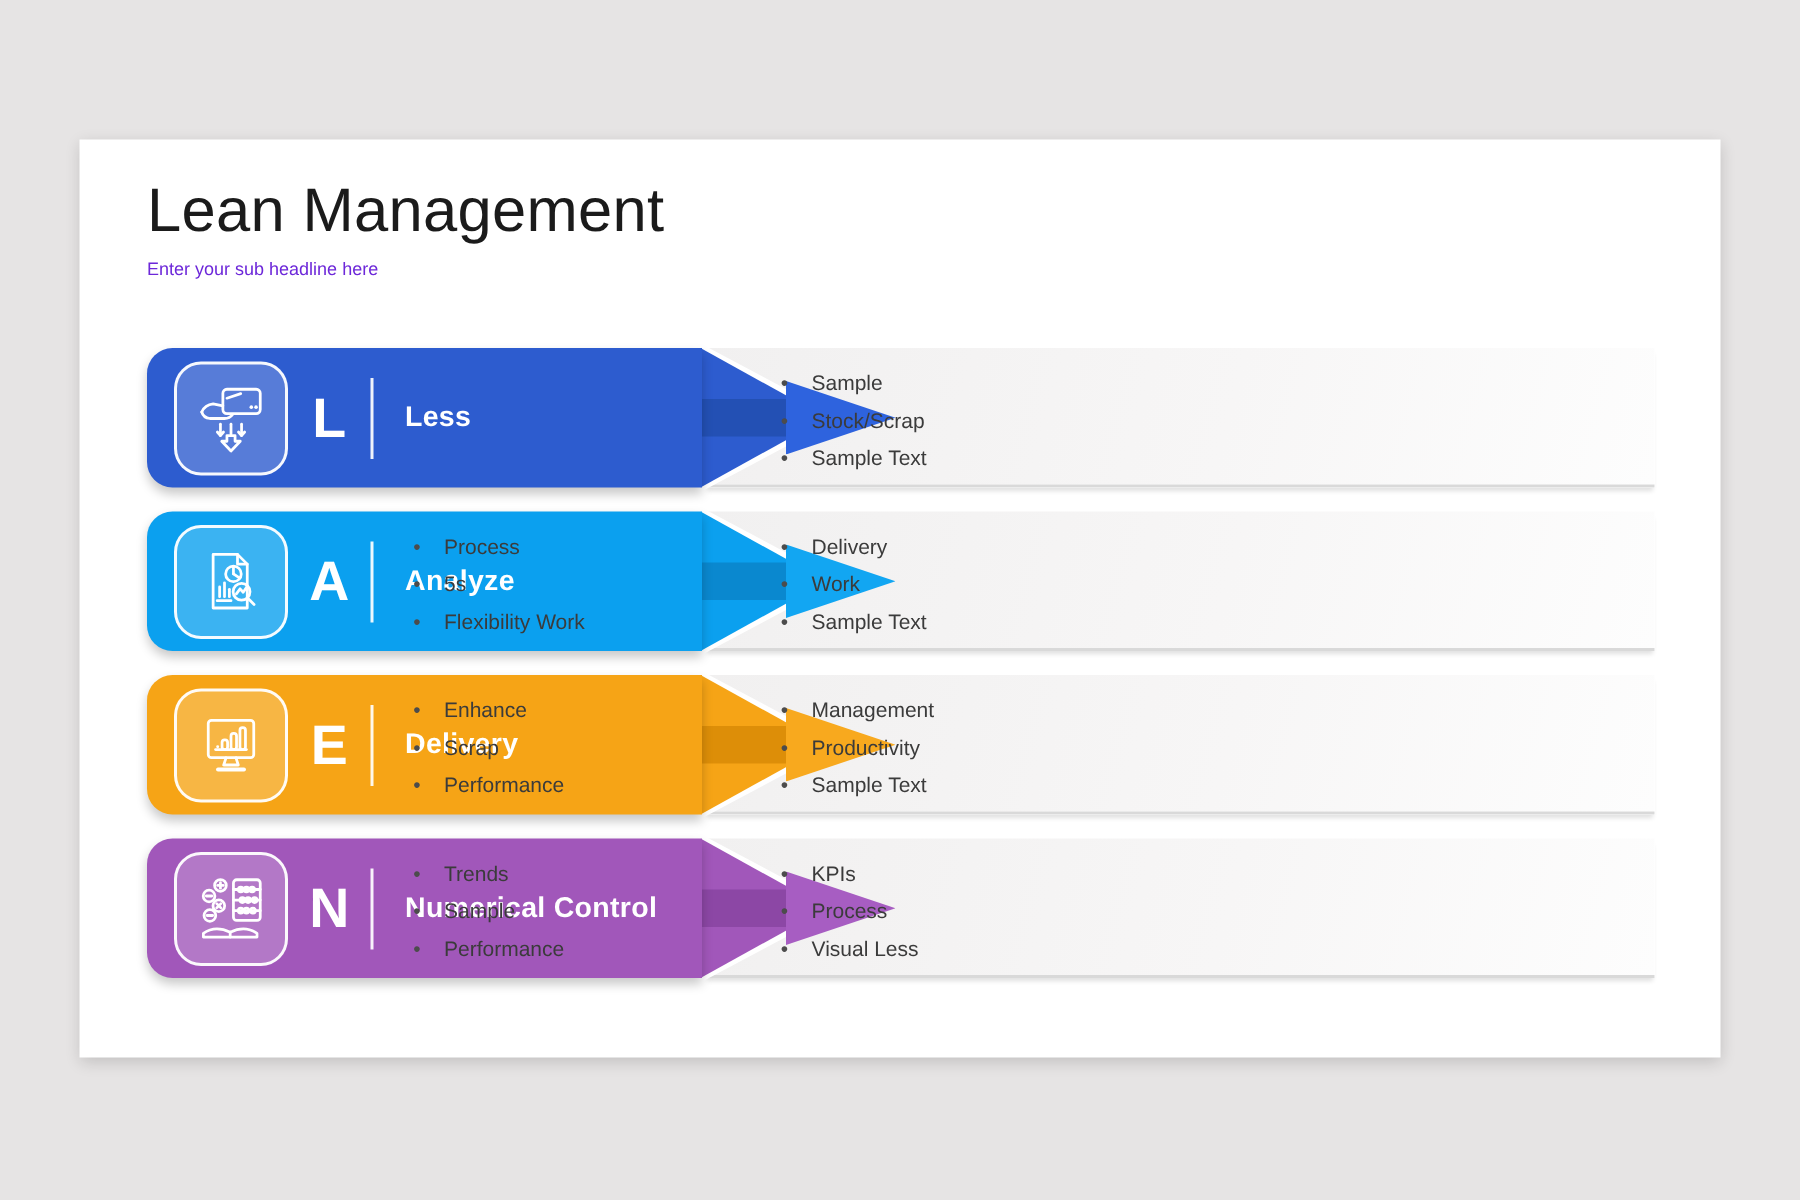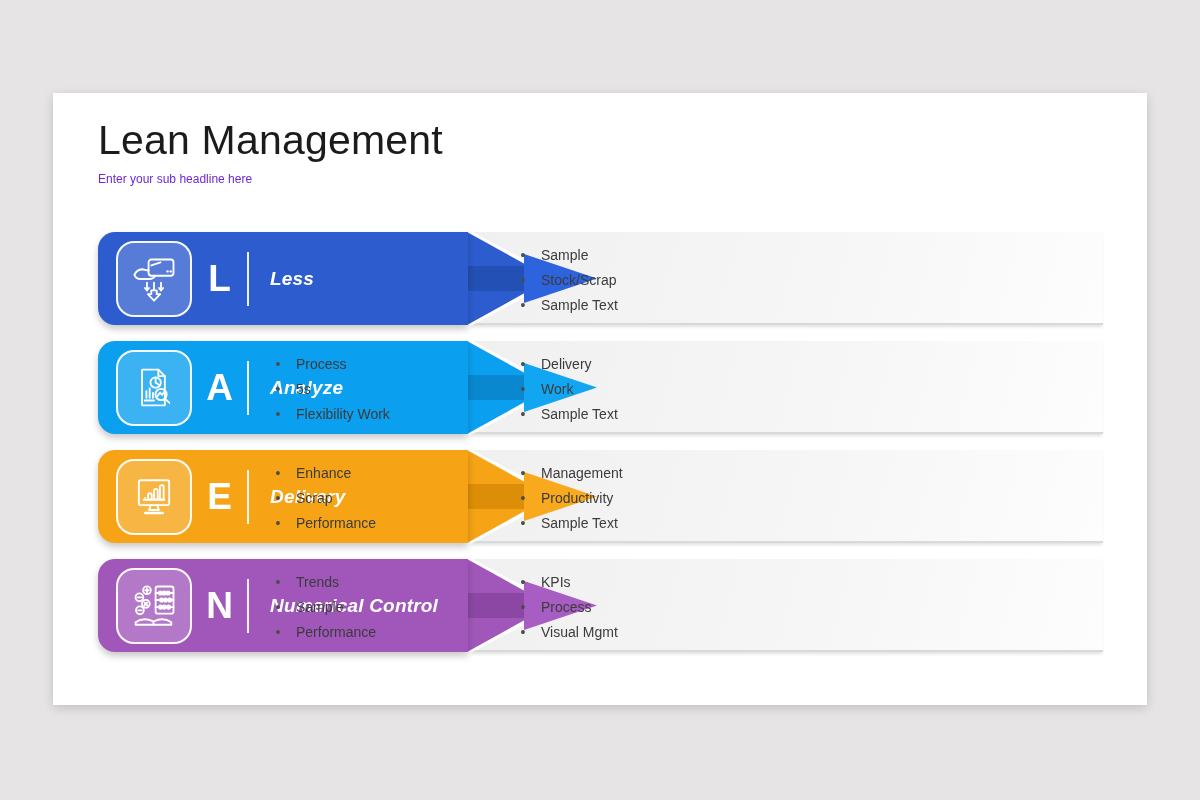"Less" .label { font-style: italic -> none }
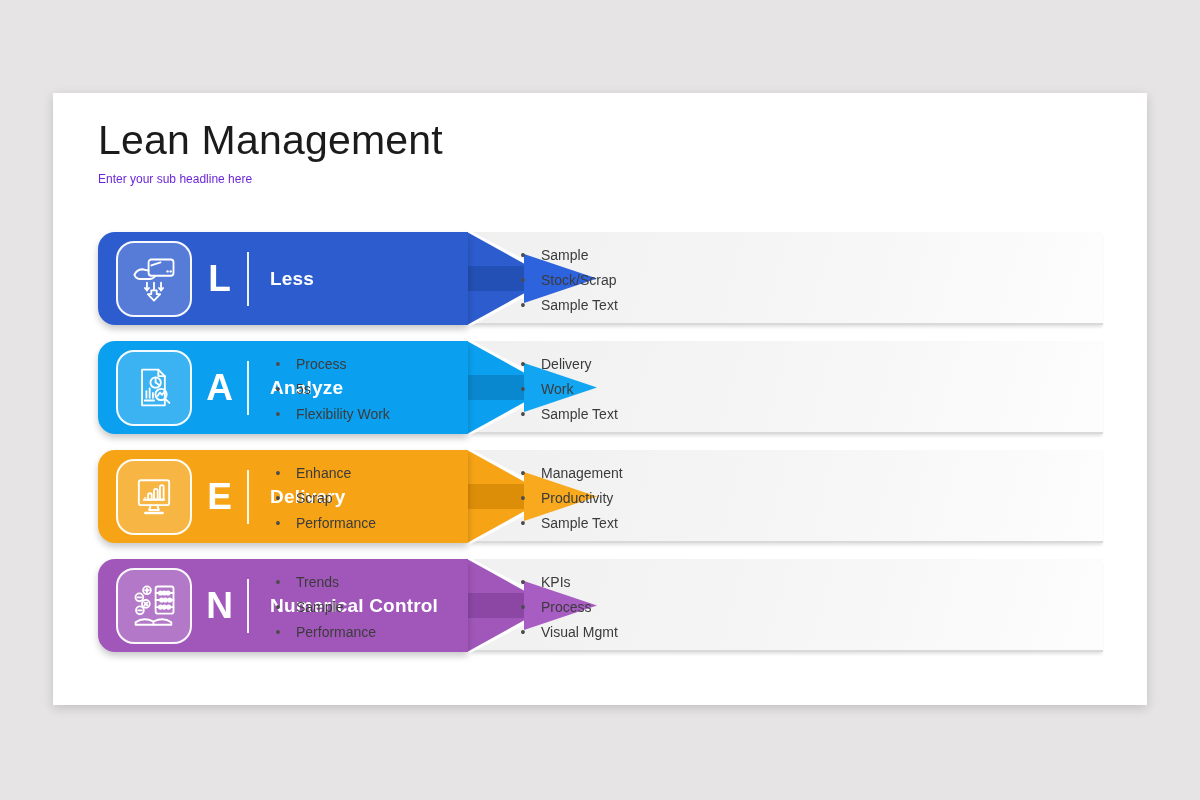"Visual Mgmt" span.btxt { text: Mgmt -> Less }
